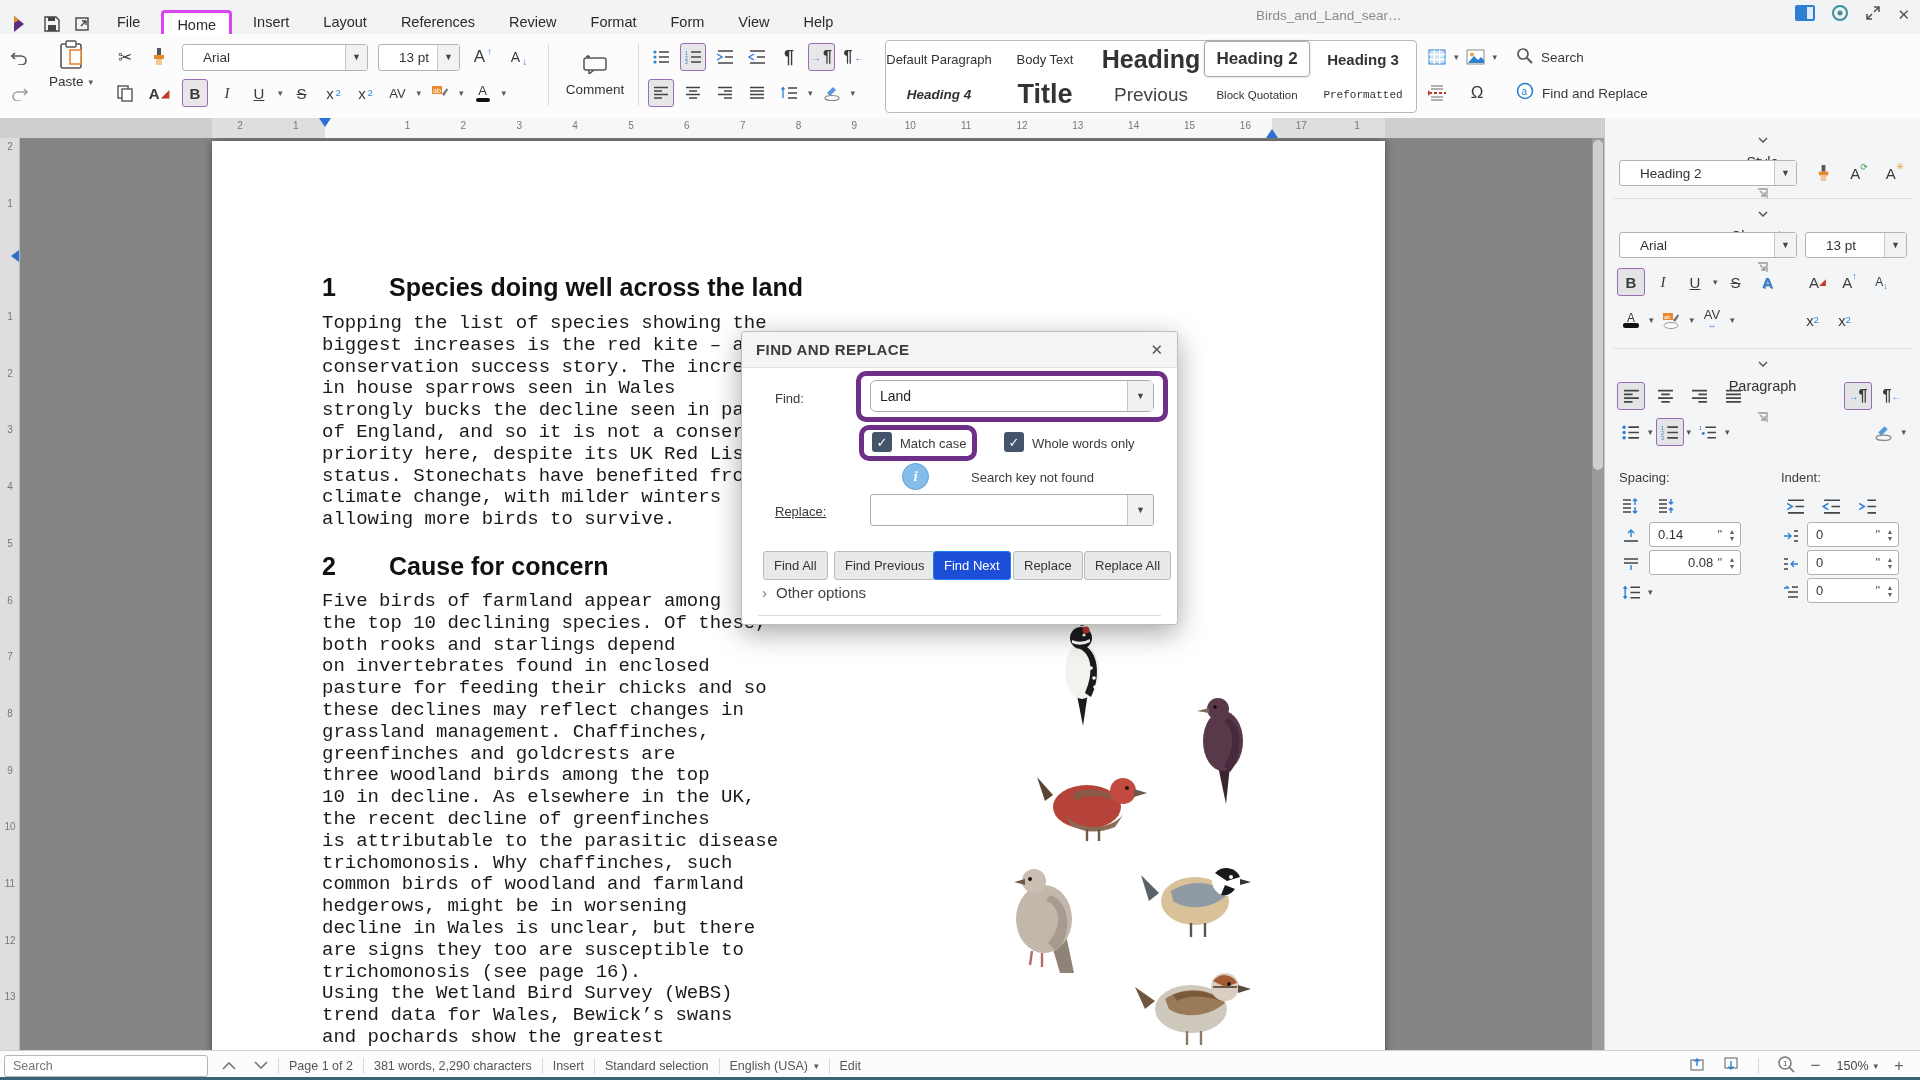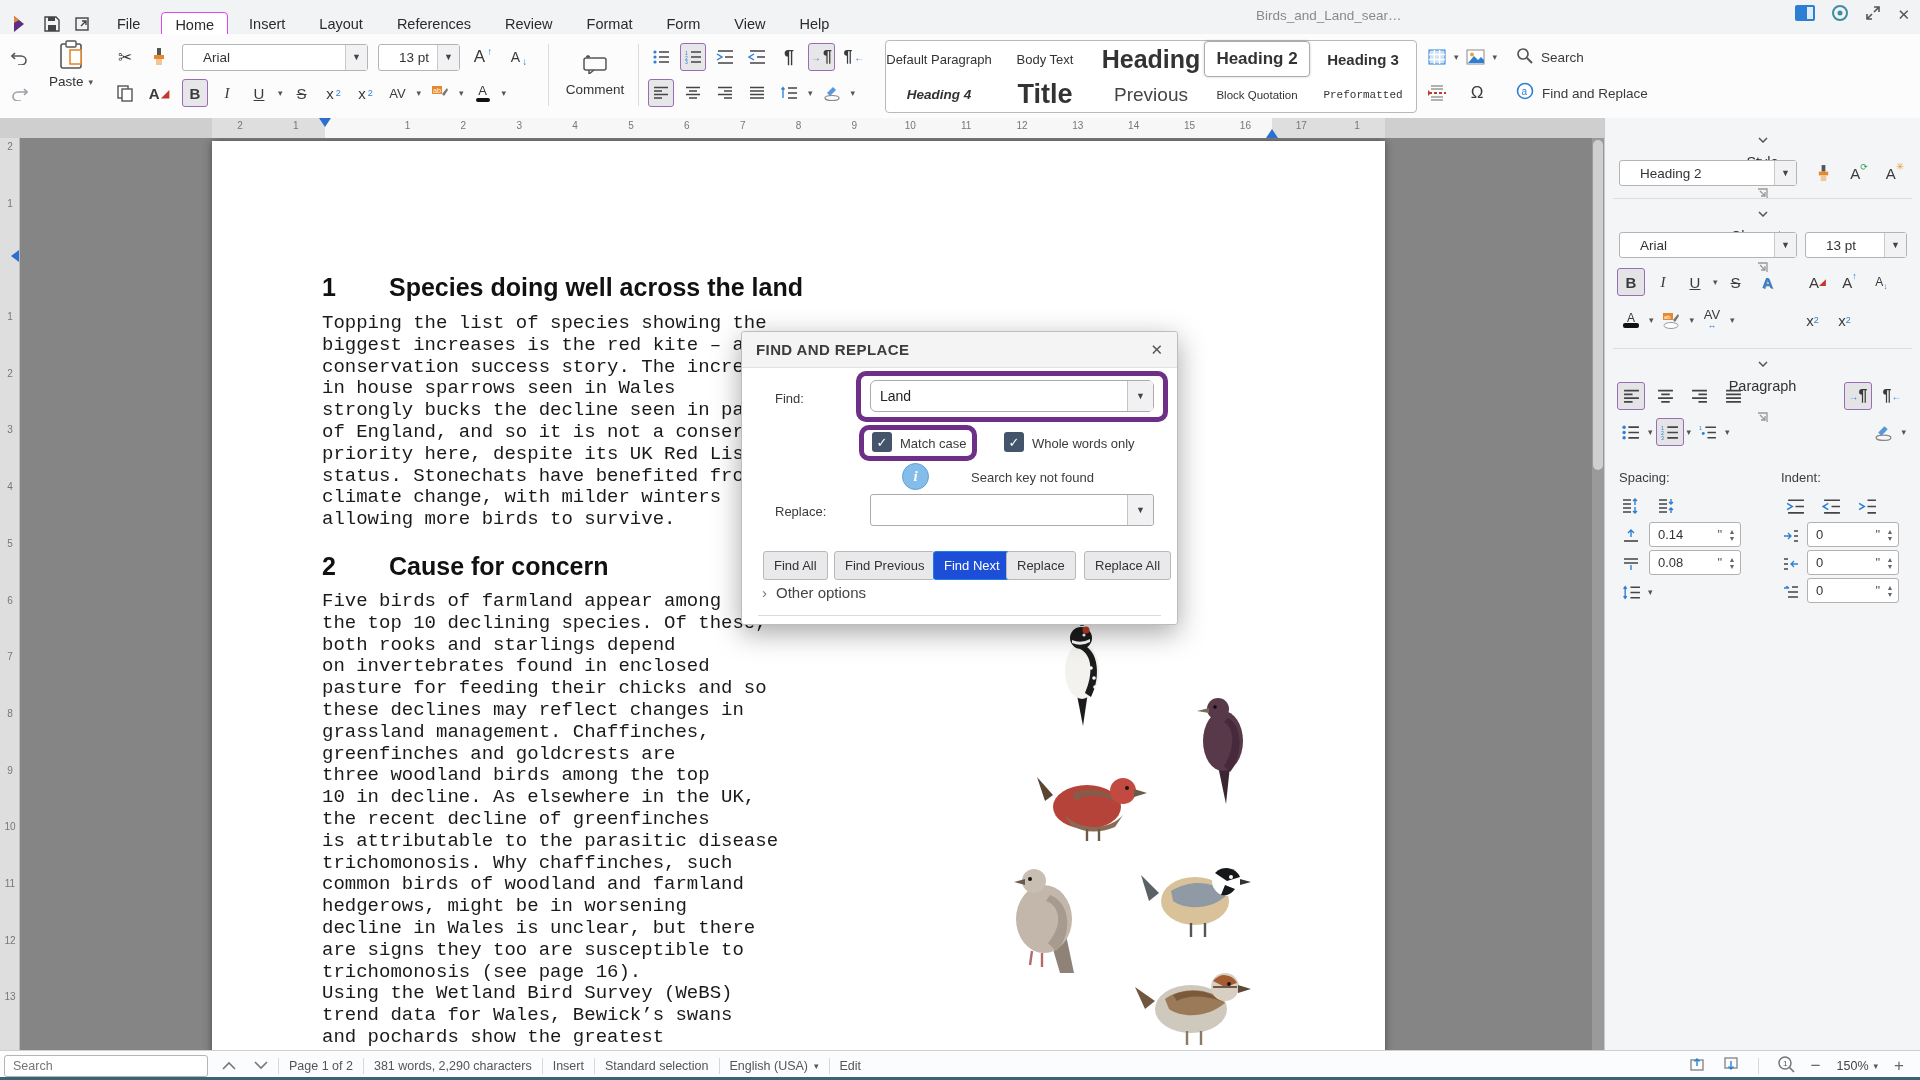"Home" .menu-item.active { border: 1px solid #d946ef -> 3px solid #d946ef }
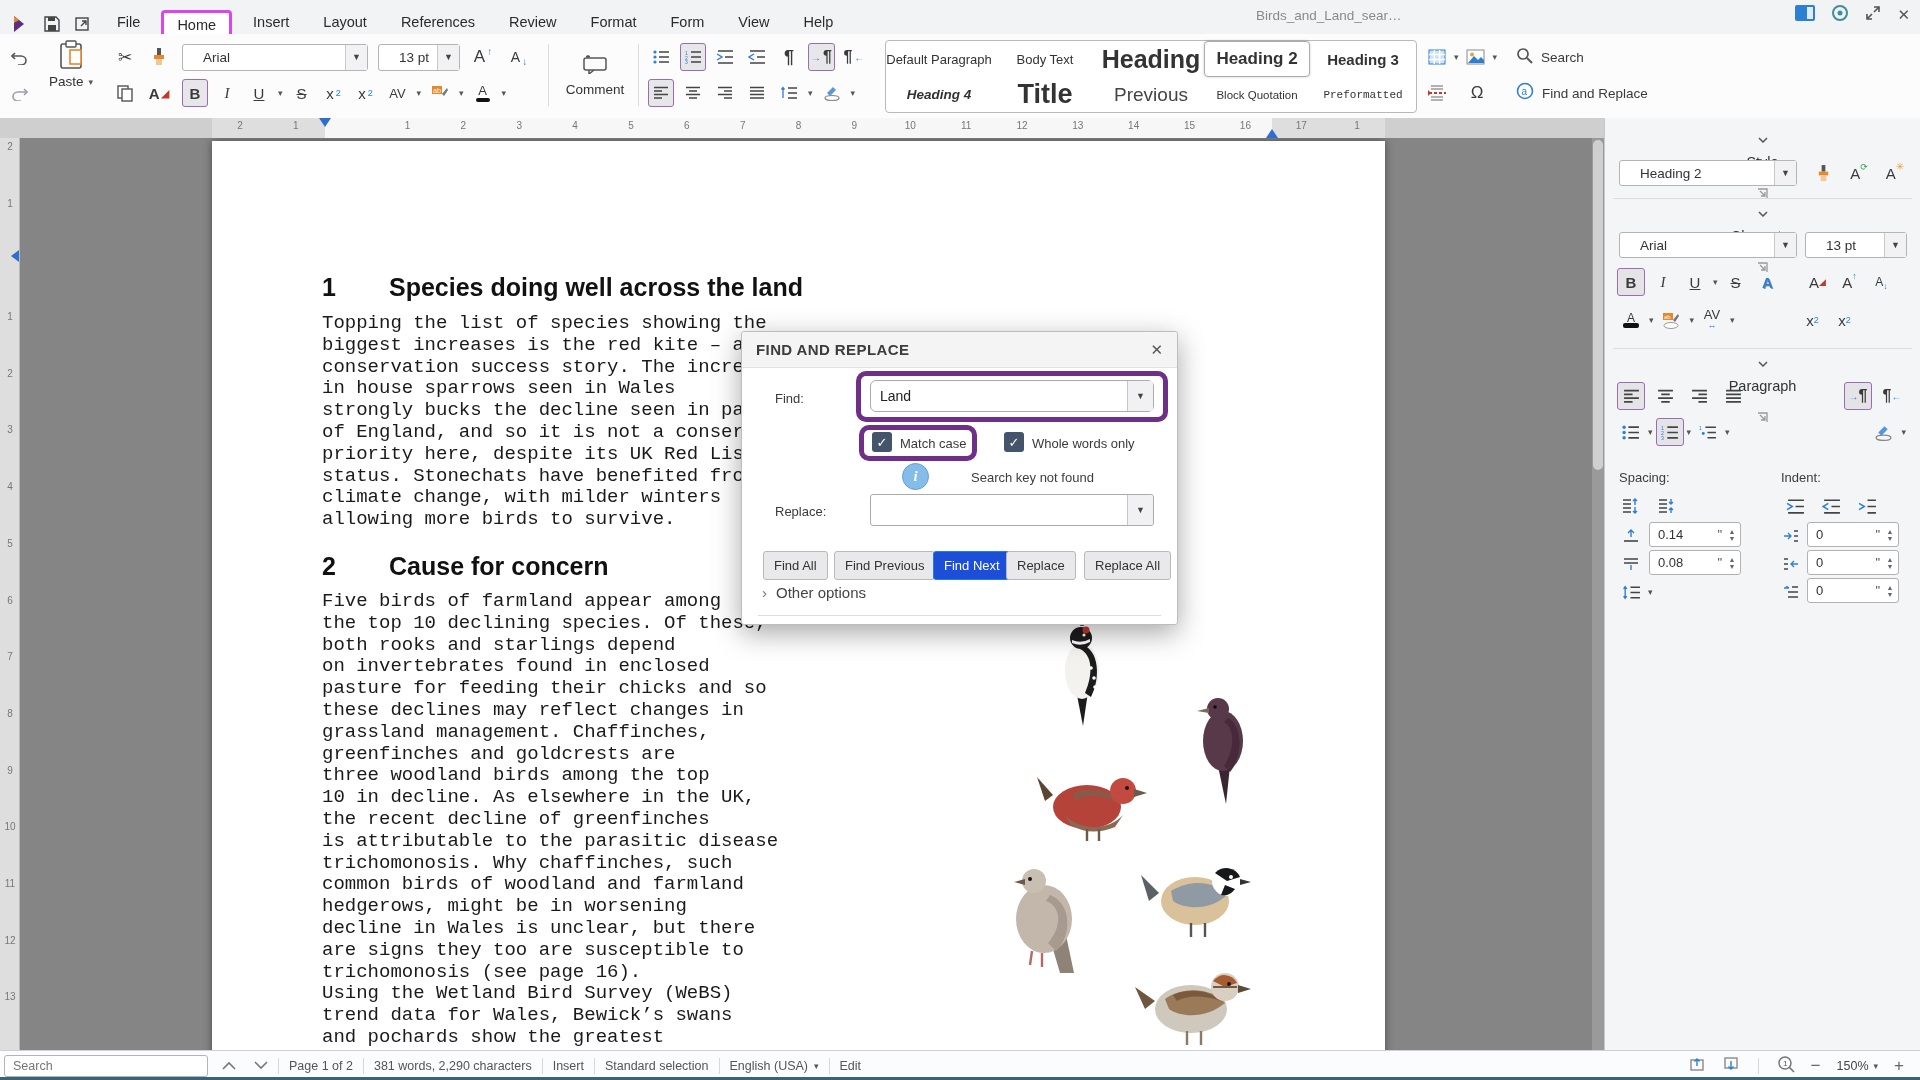"Replace:" span.dlg-label { text-decoration: none -> underline }
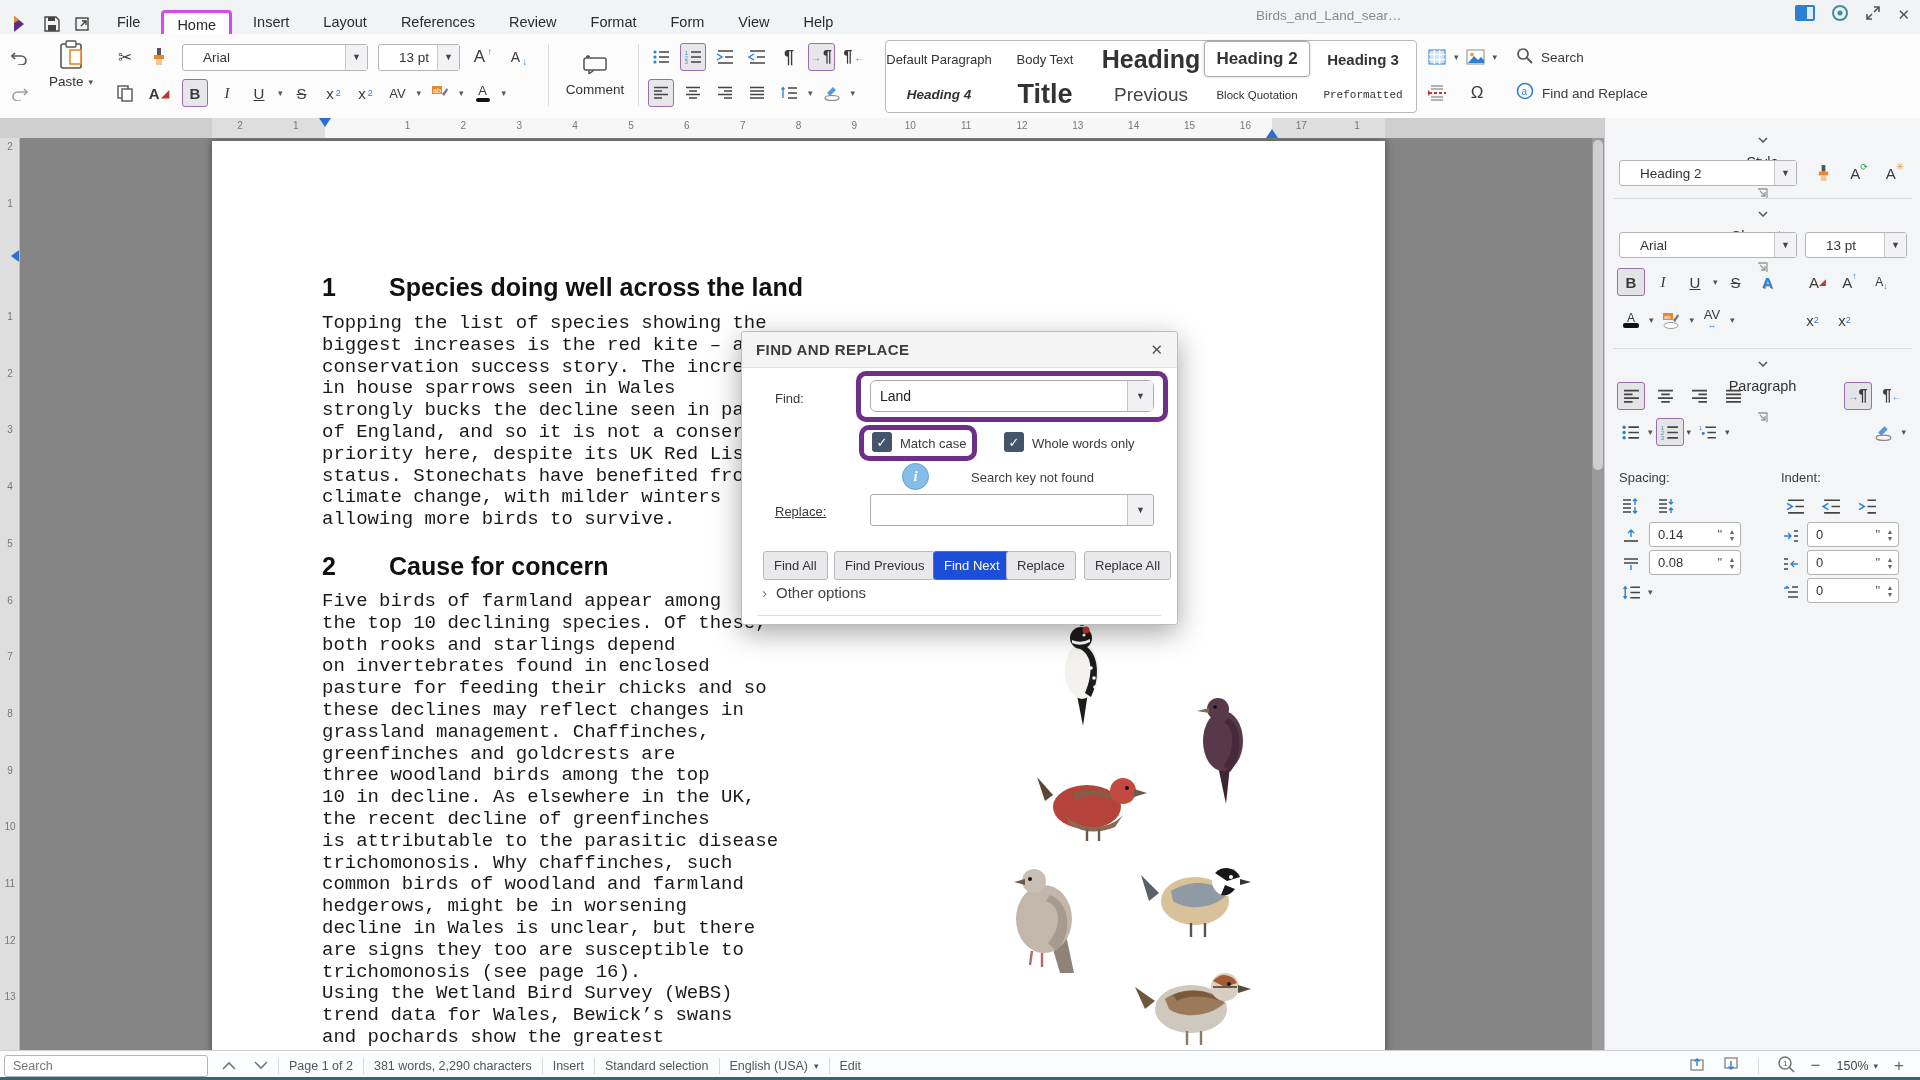"Replace" div.btn { left: 264px -> 271px }
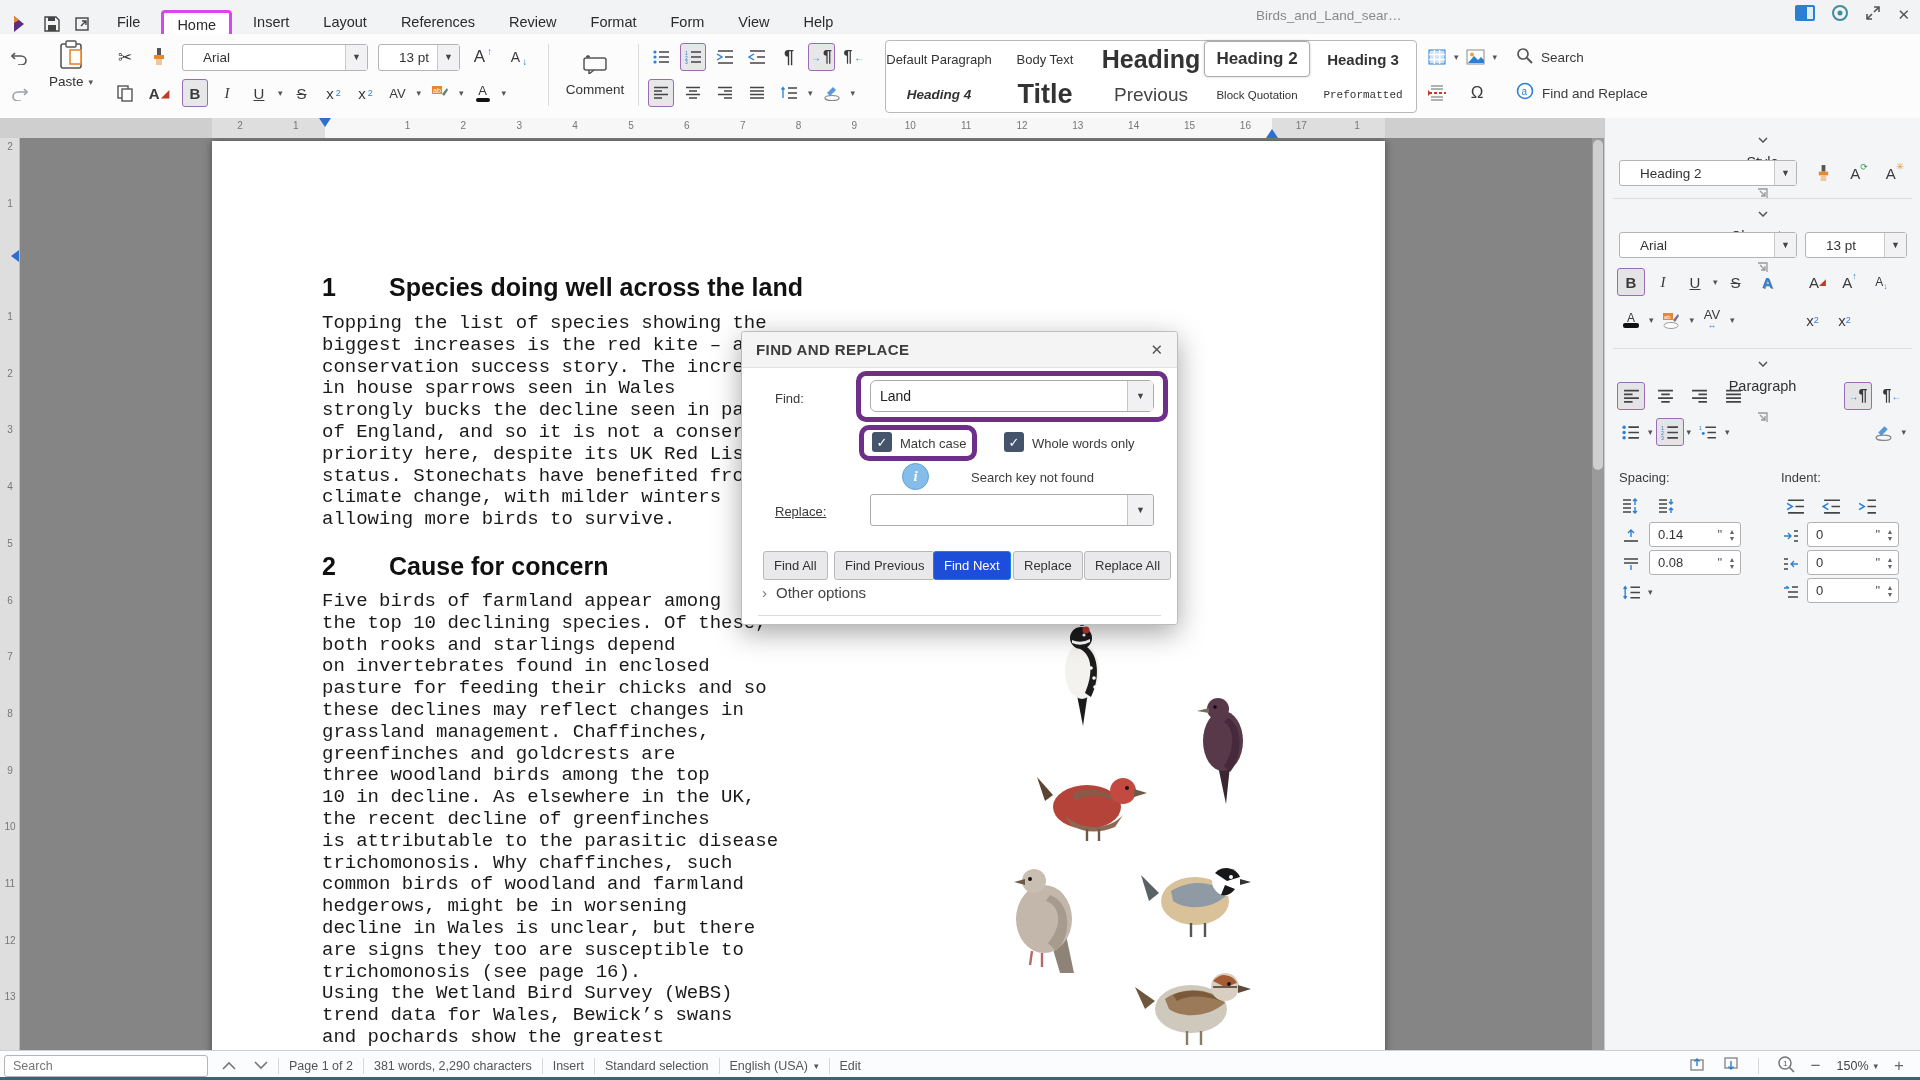"0.08" div.spin { padding-left: none -> 30px }
